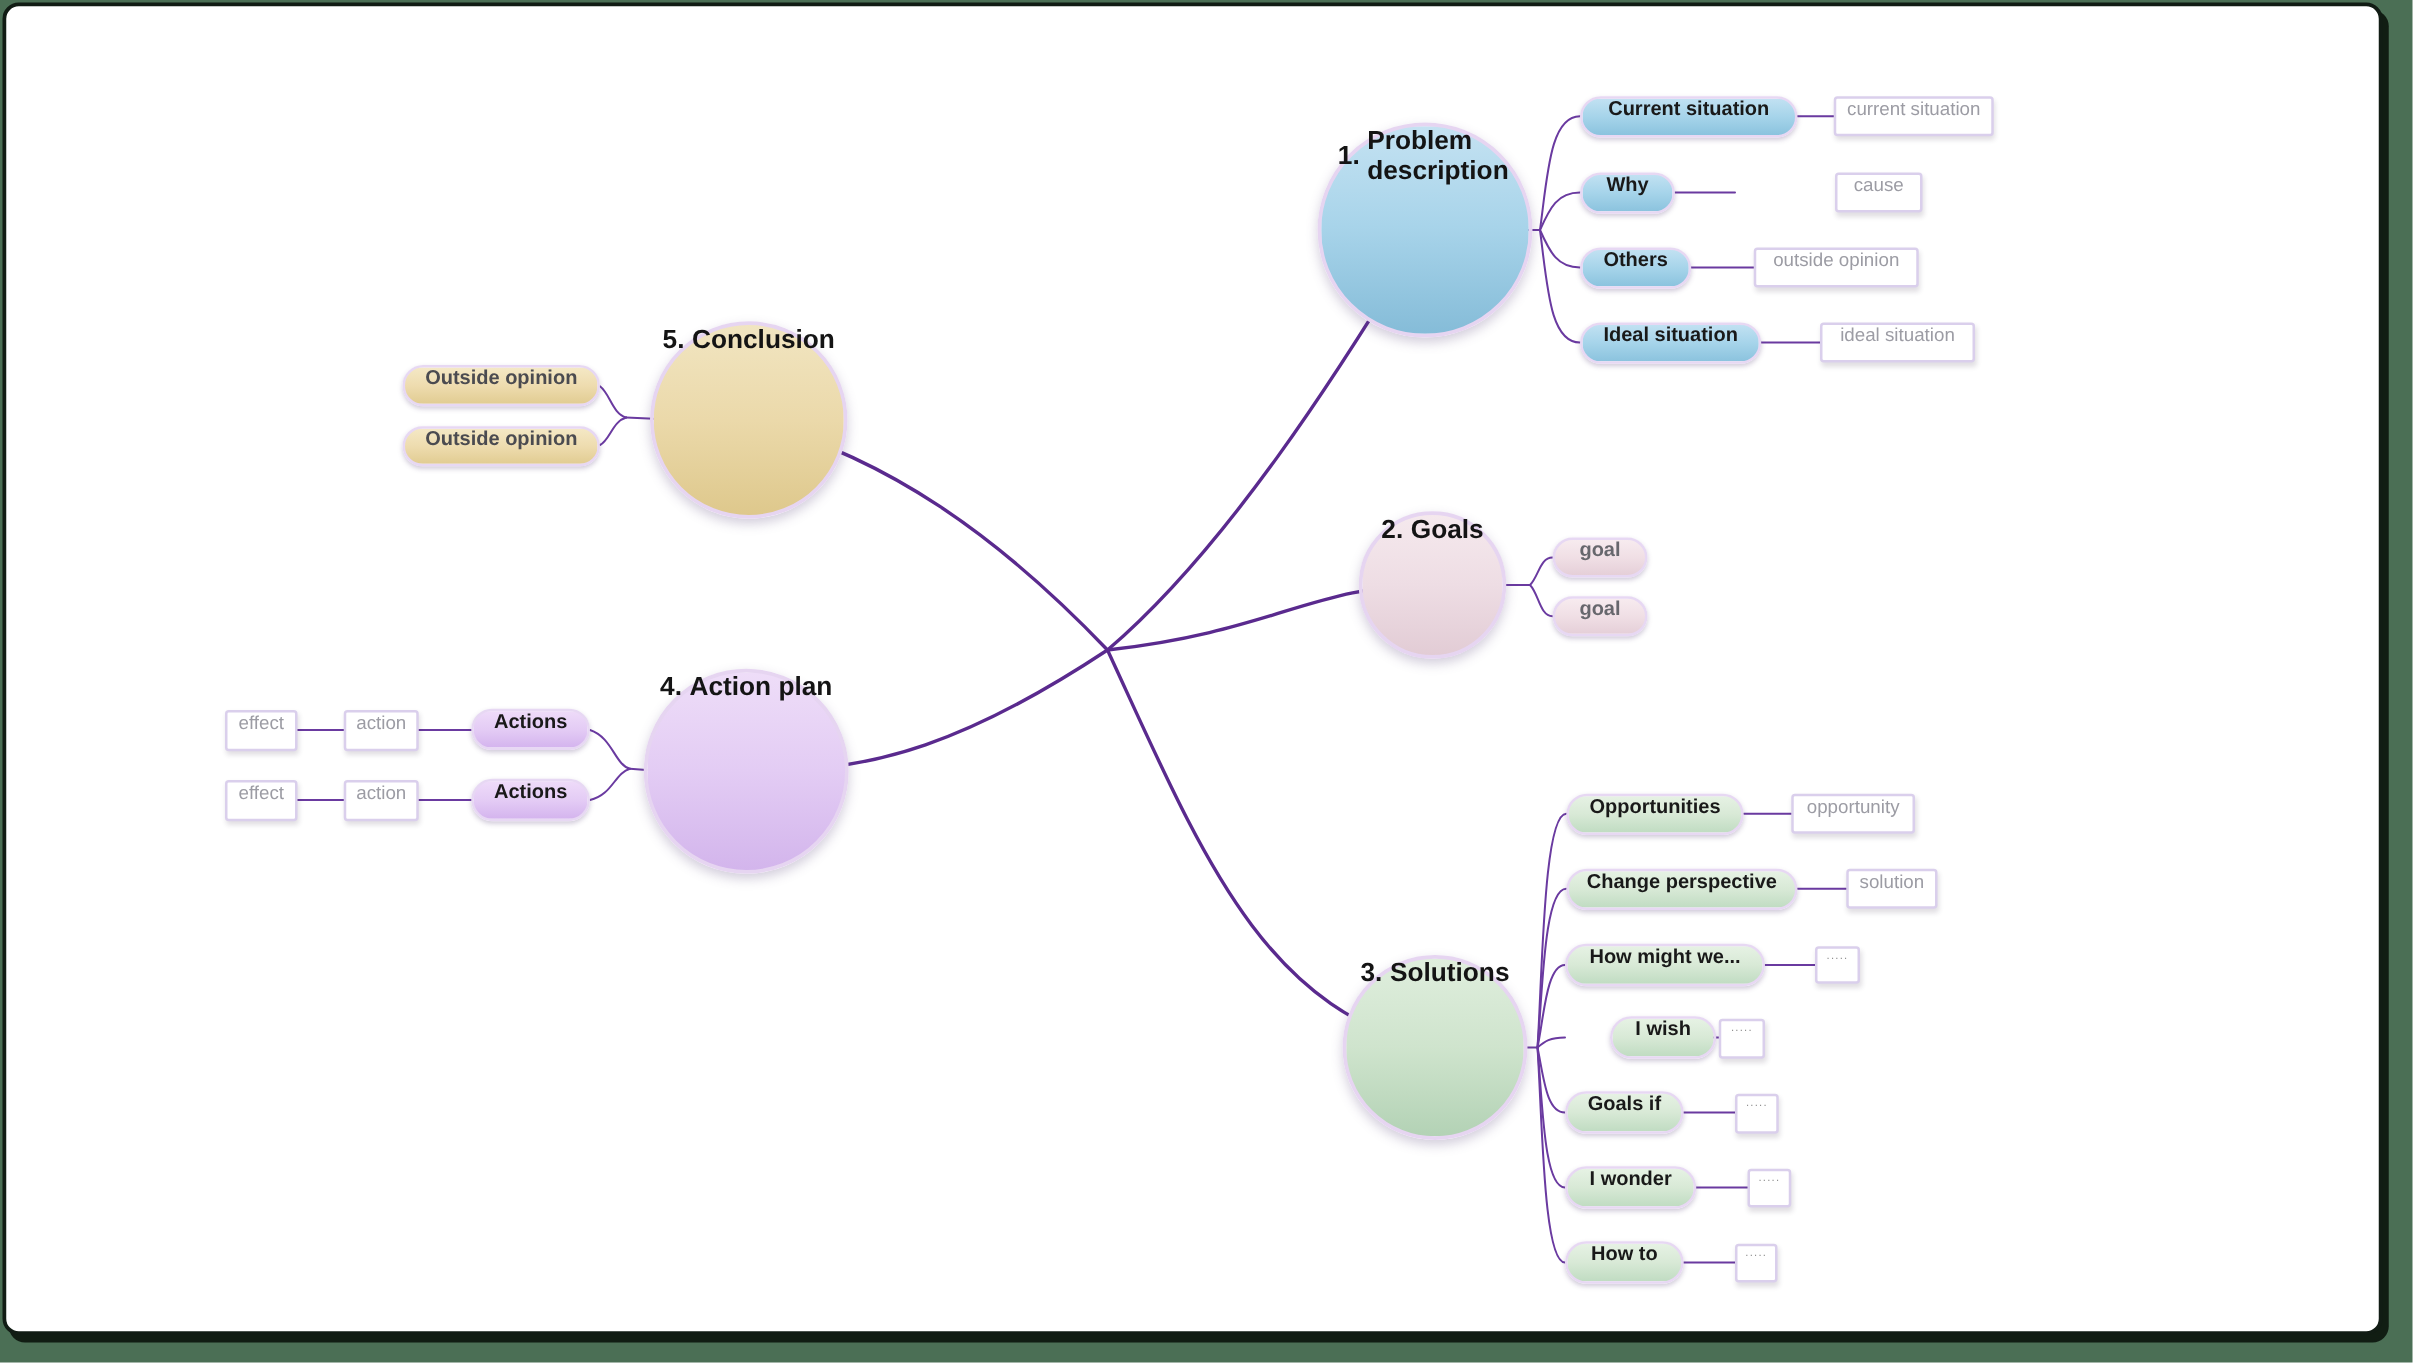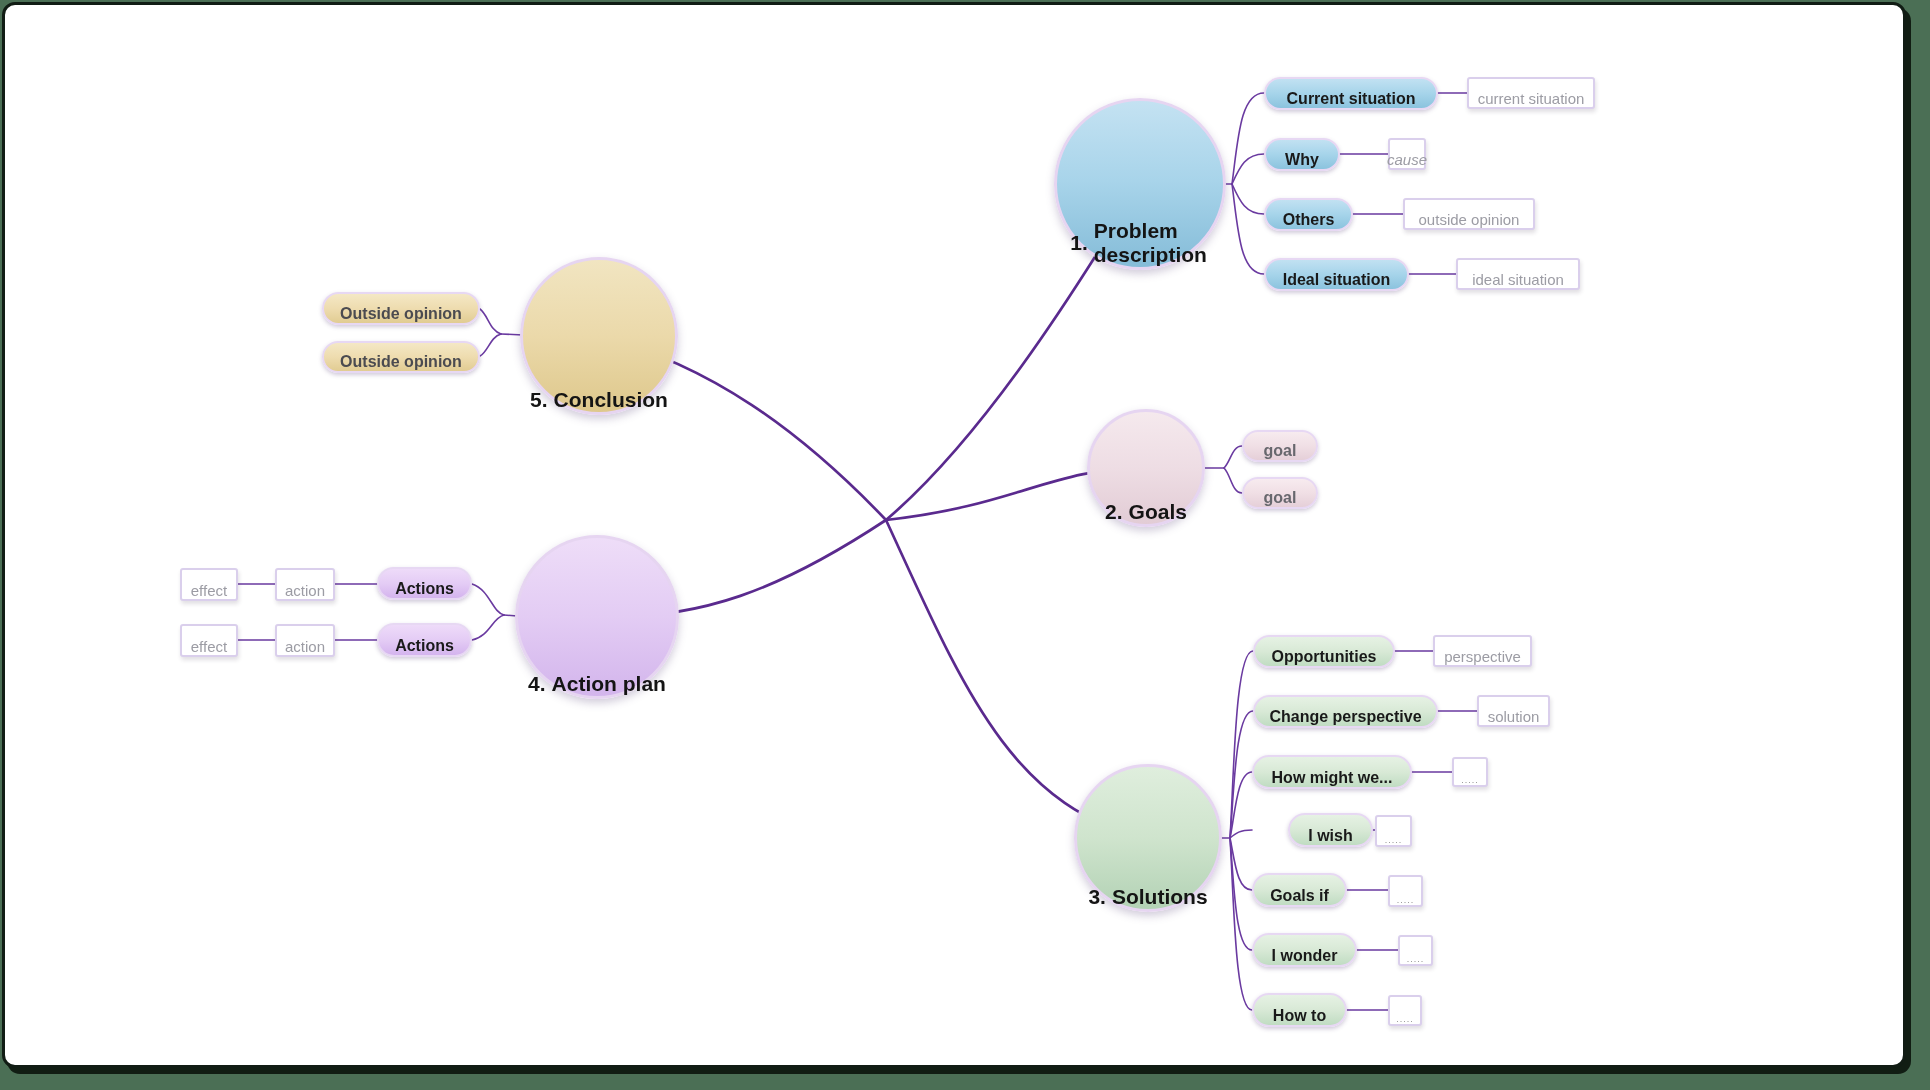"Current situation" .node { align-items: flex-end -> flex-start }
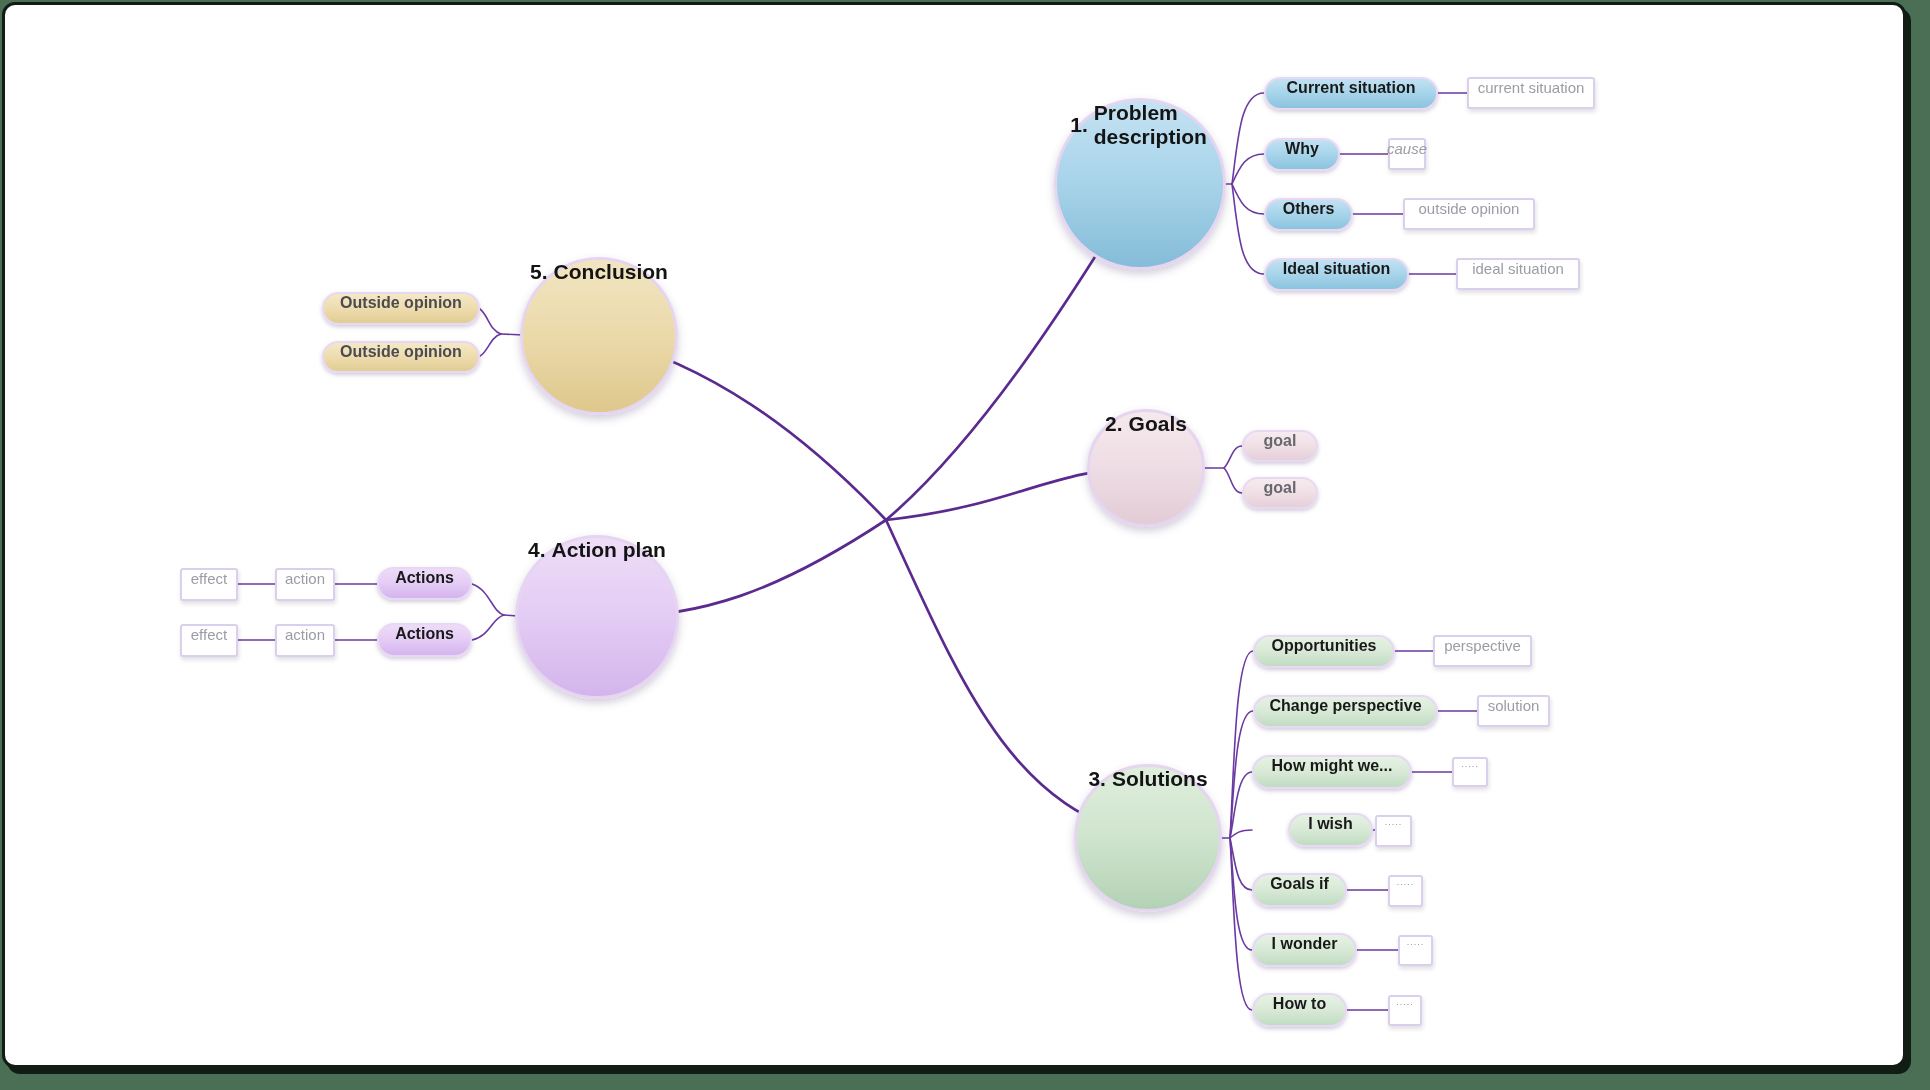"cause" div.node { font-style: italic -> none; left: 1388px -> 1468px; width: 38px -> 70px }
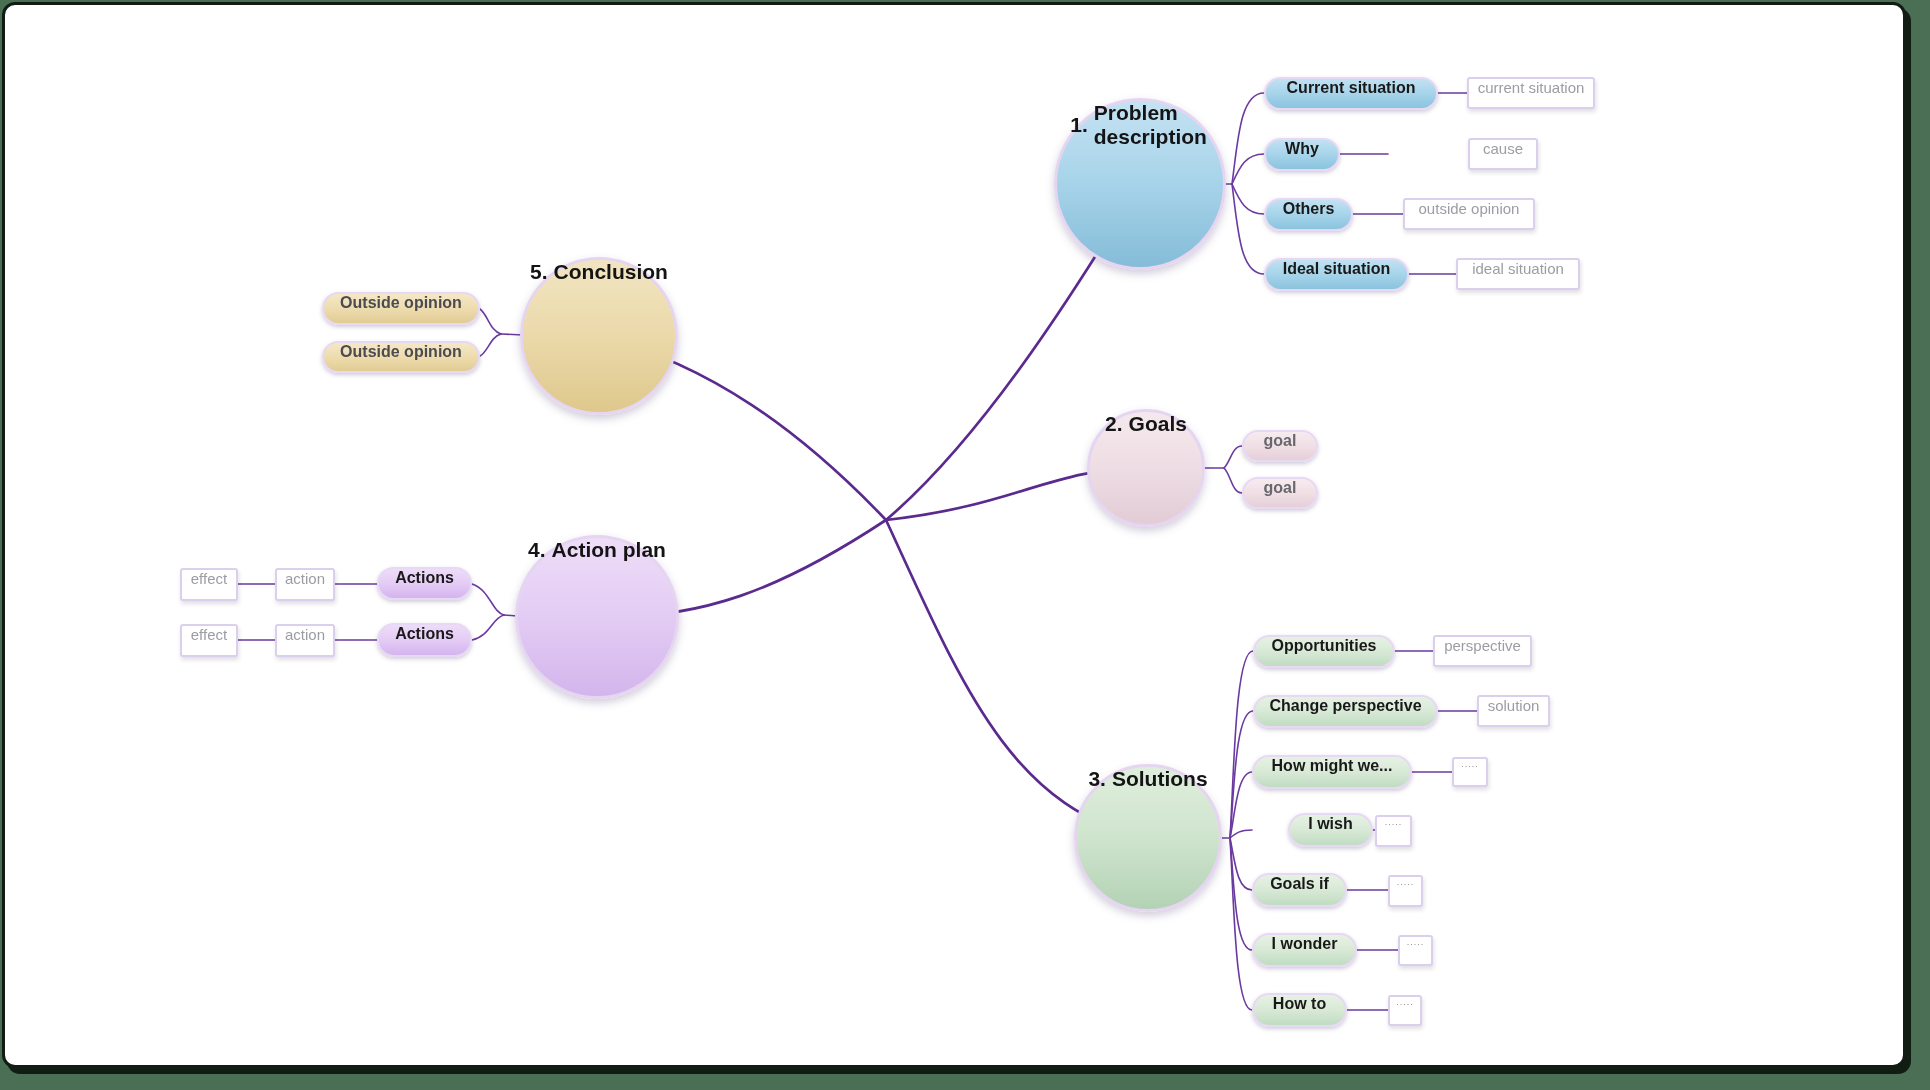"perspective" span { text: perspective -> opportunity }
